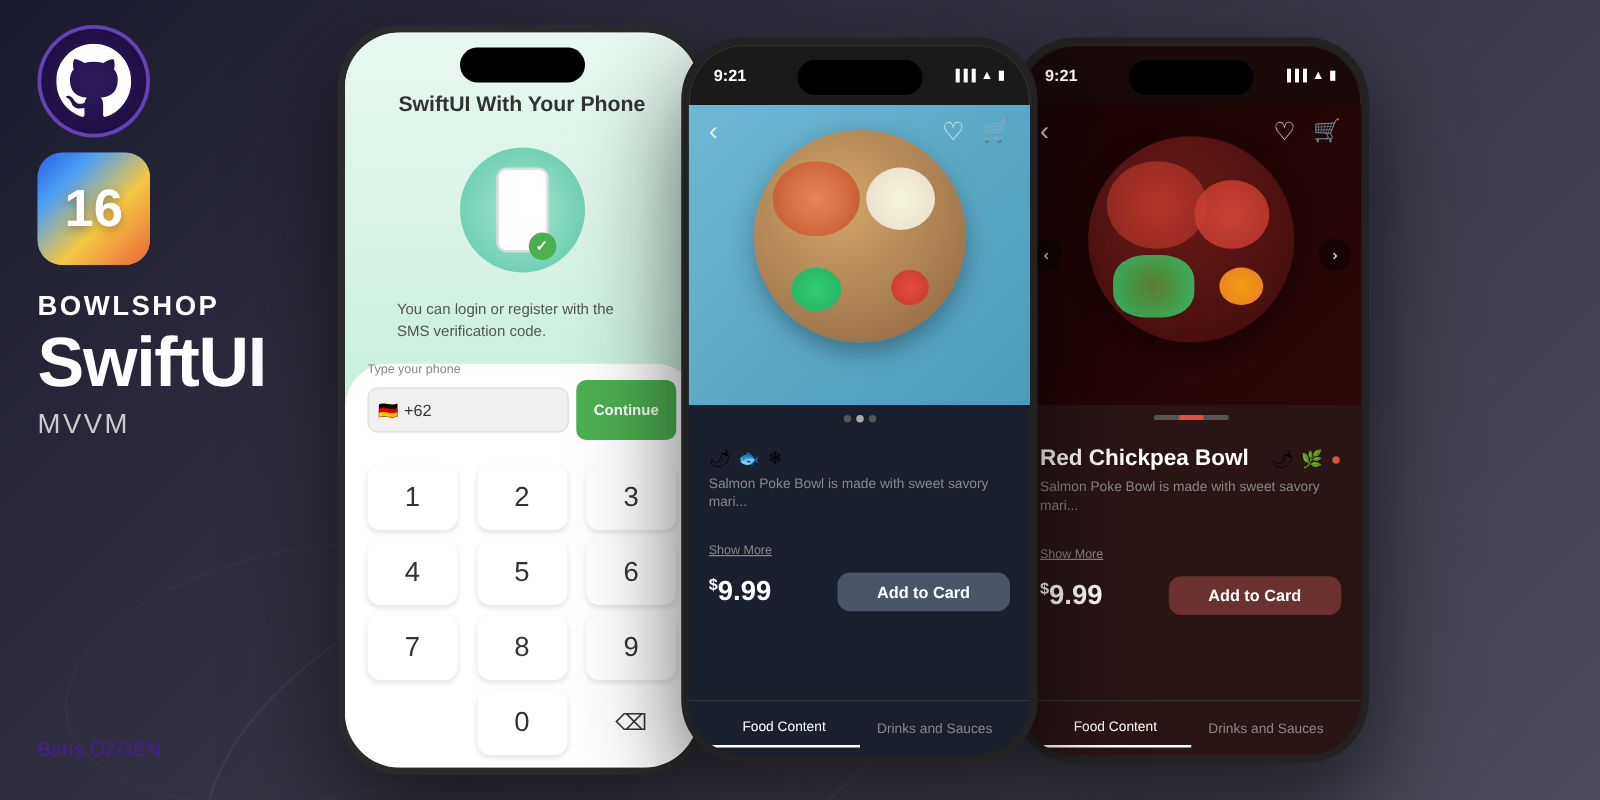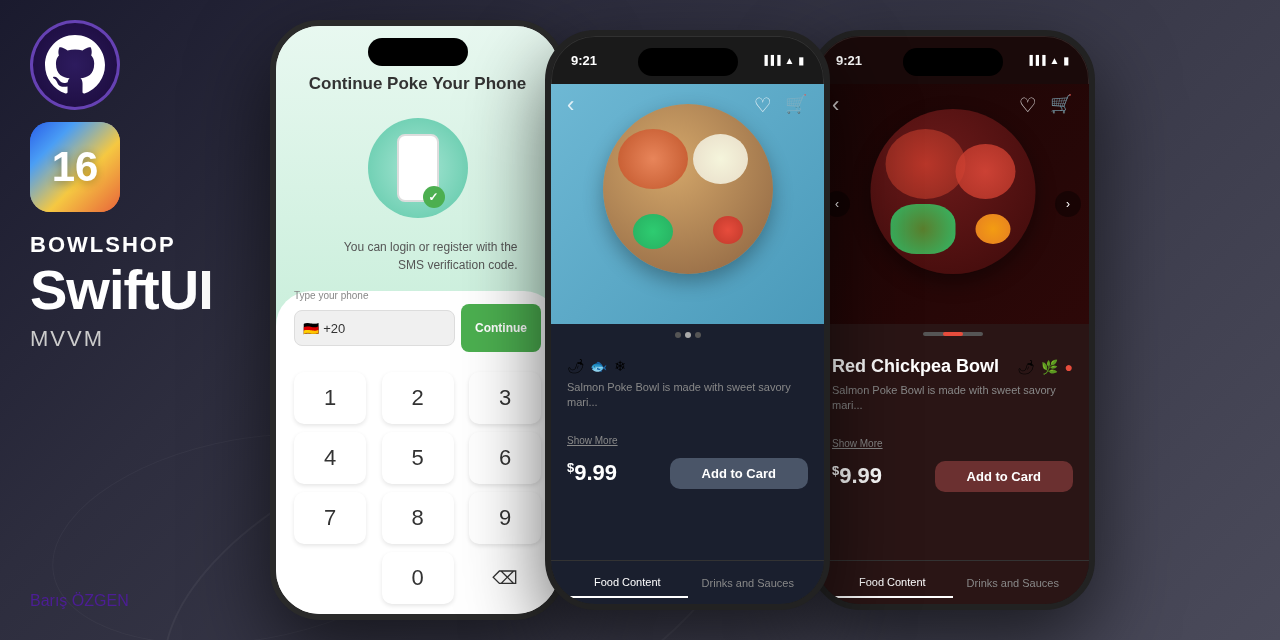"Continue Poke Your Phone" div.login-title { text: Continue Poke -> SwiftUI With }
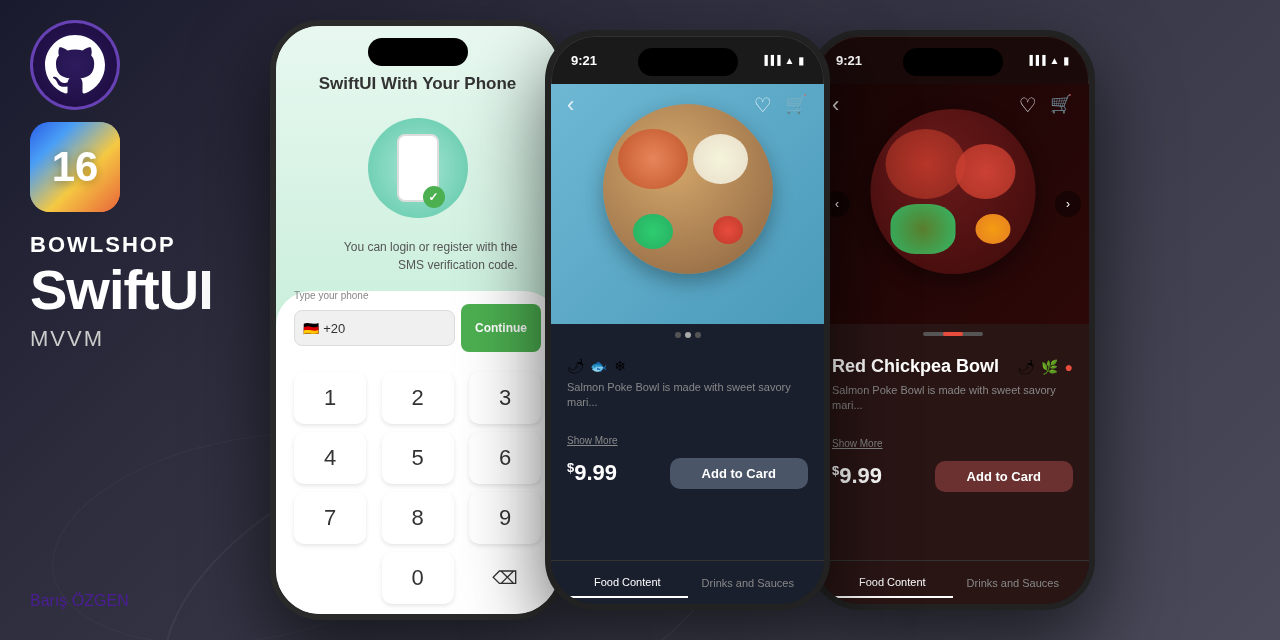"You can login or register" div.login-subtitle { text-align: right -> left }
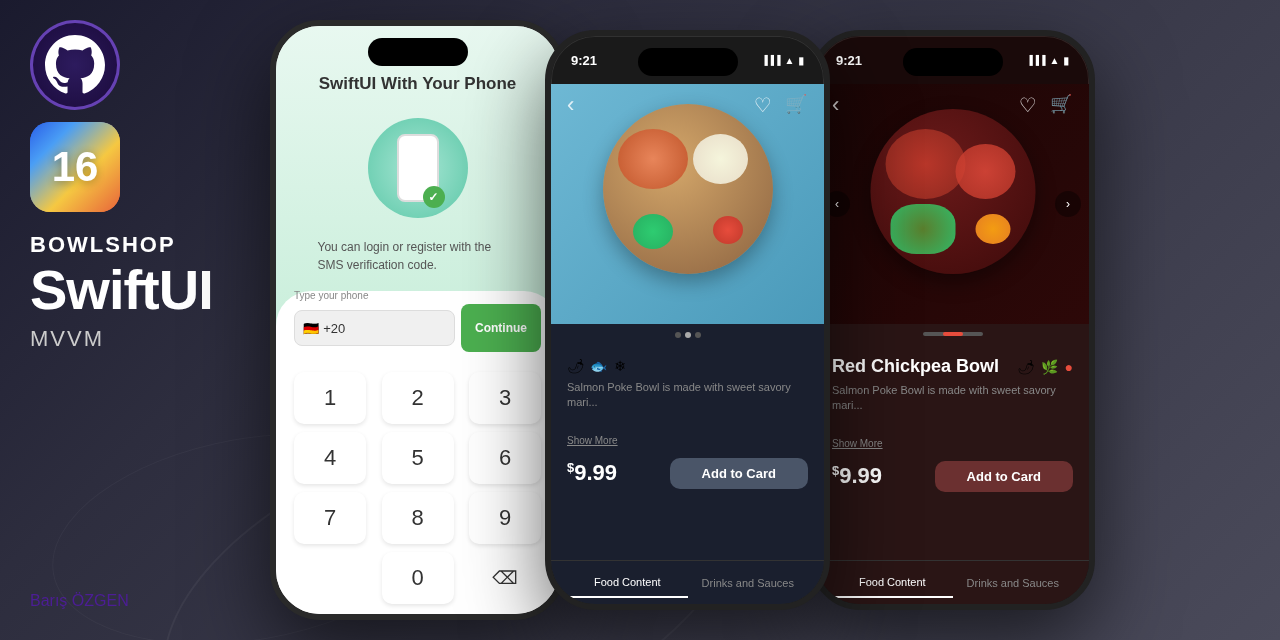"+20" span { text: +20 -> +62 }
